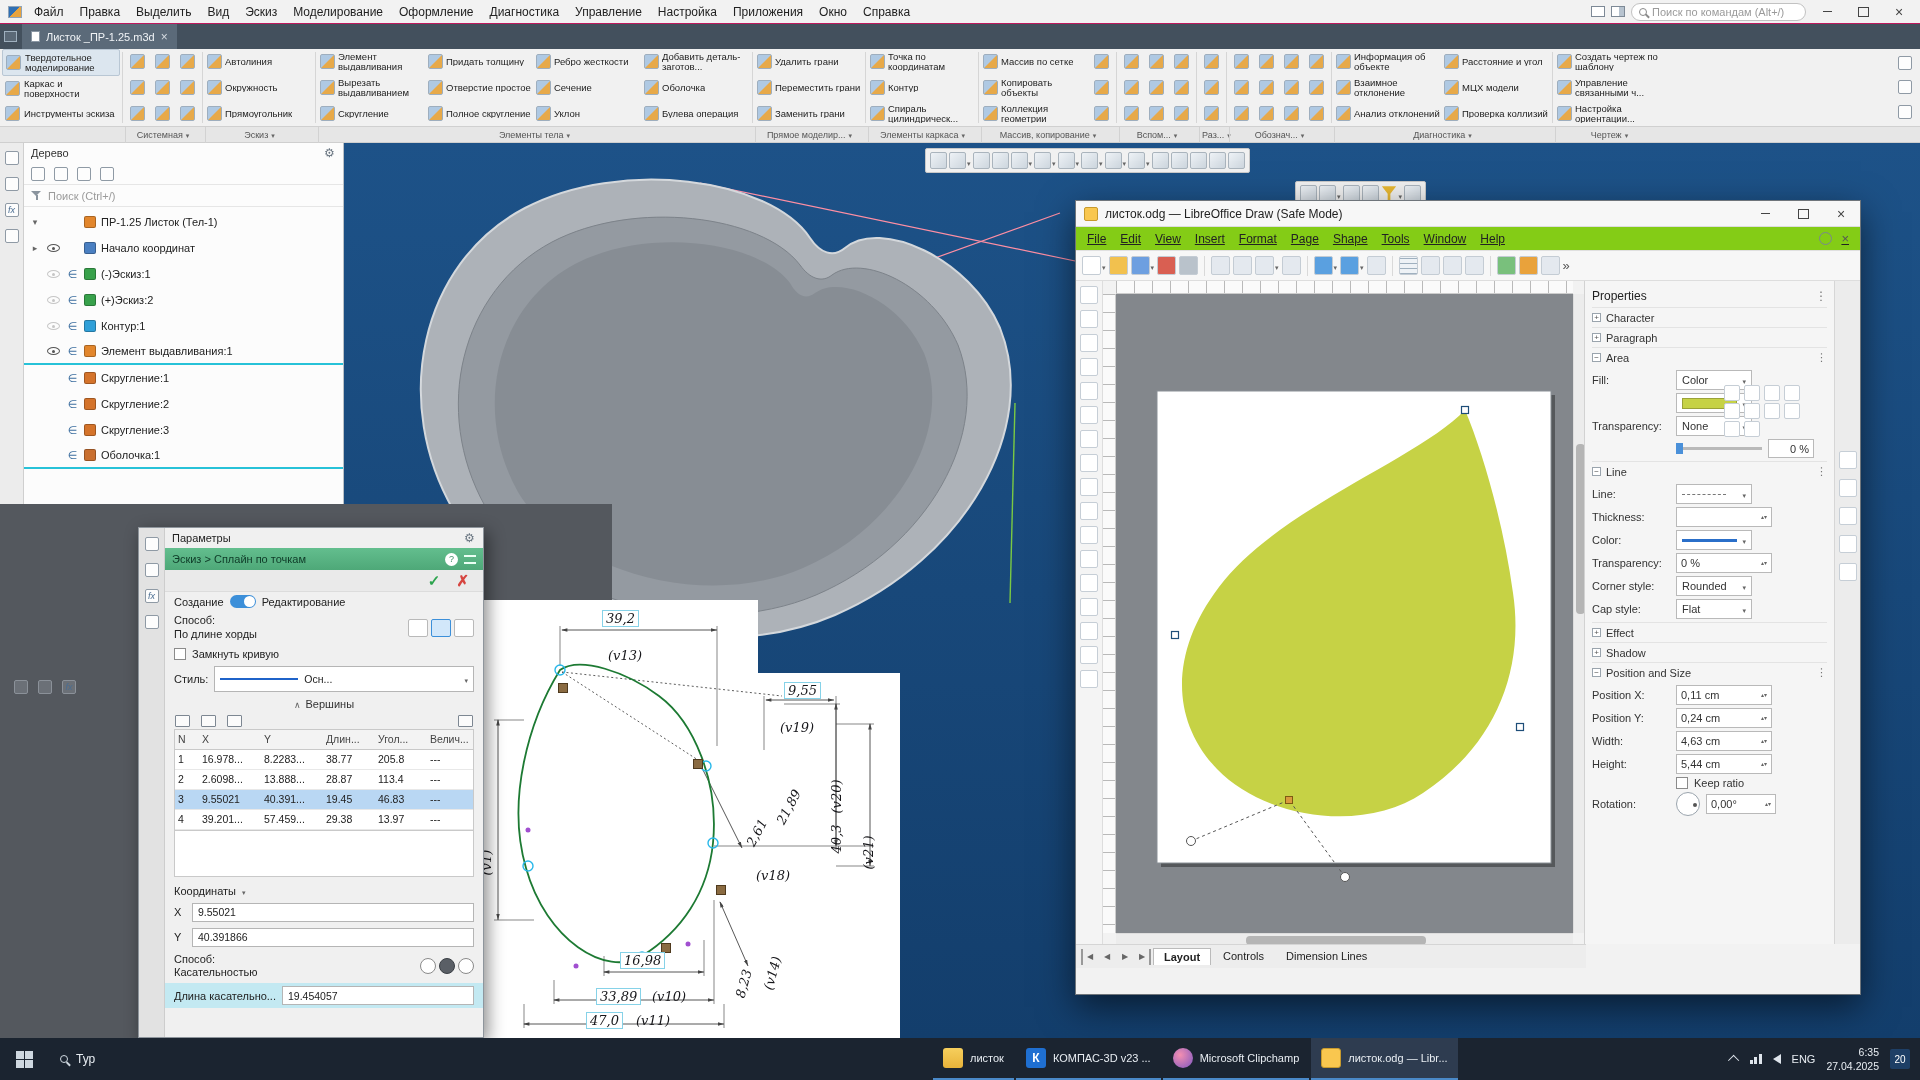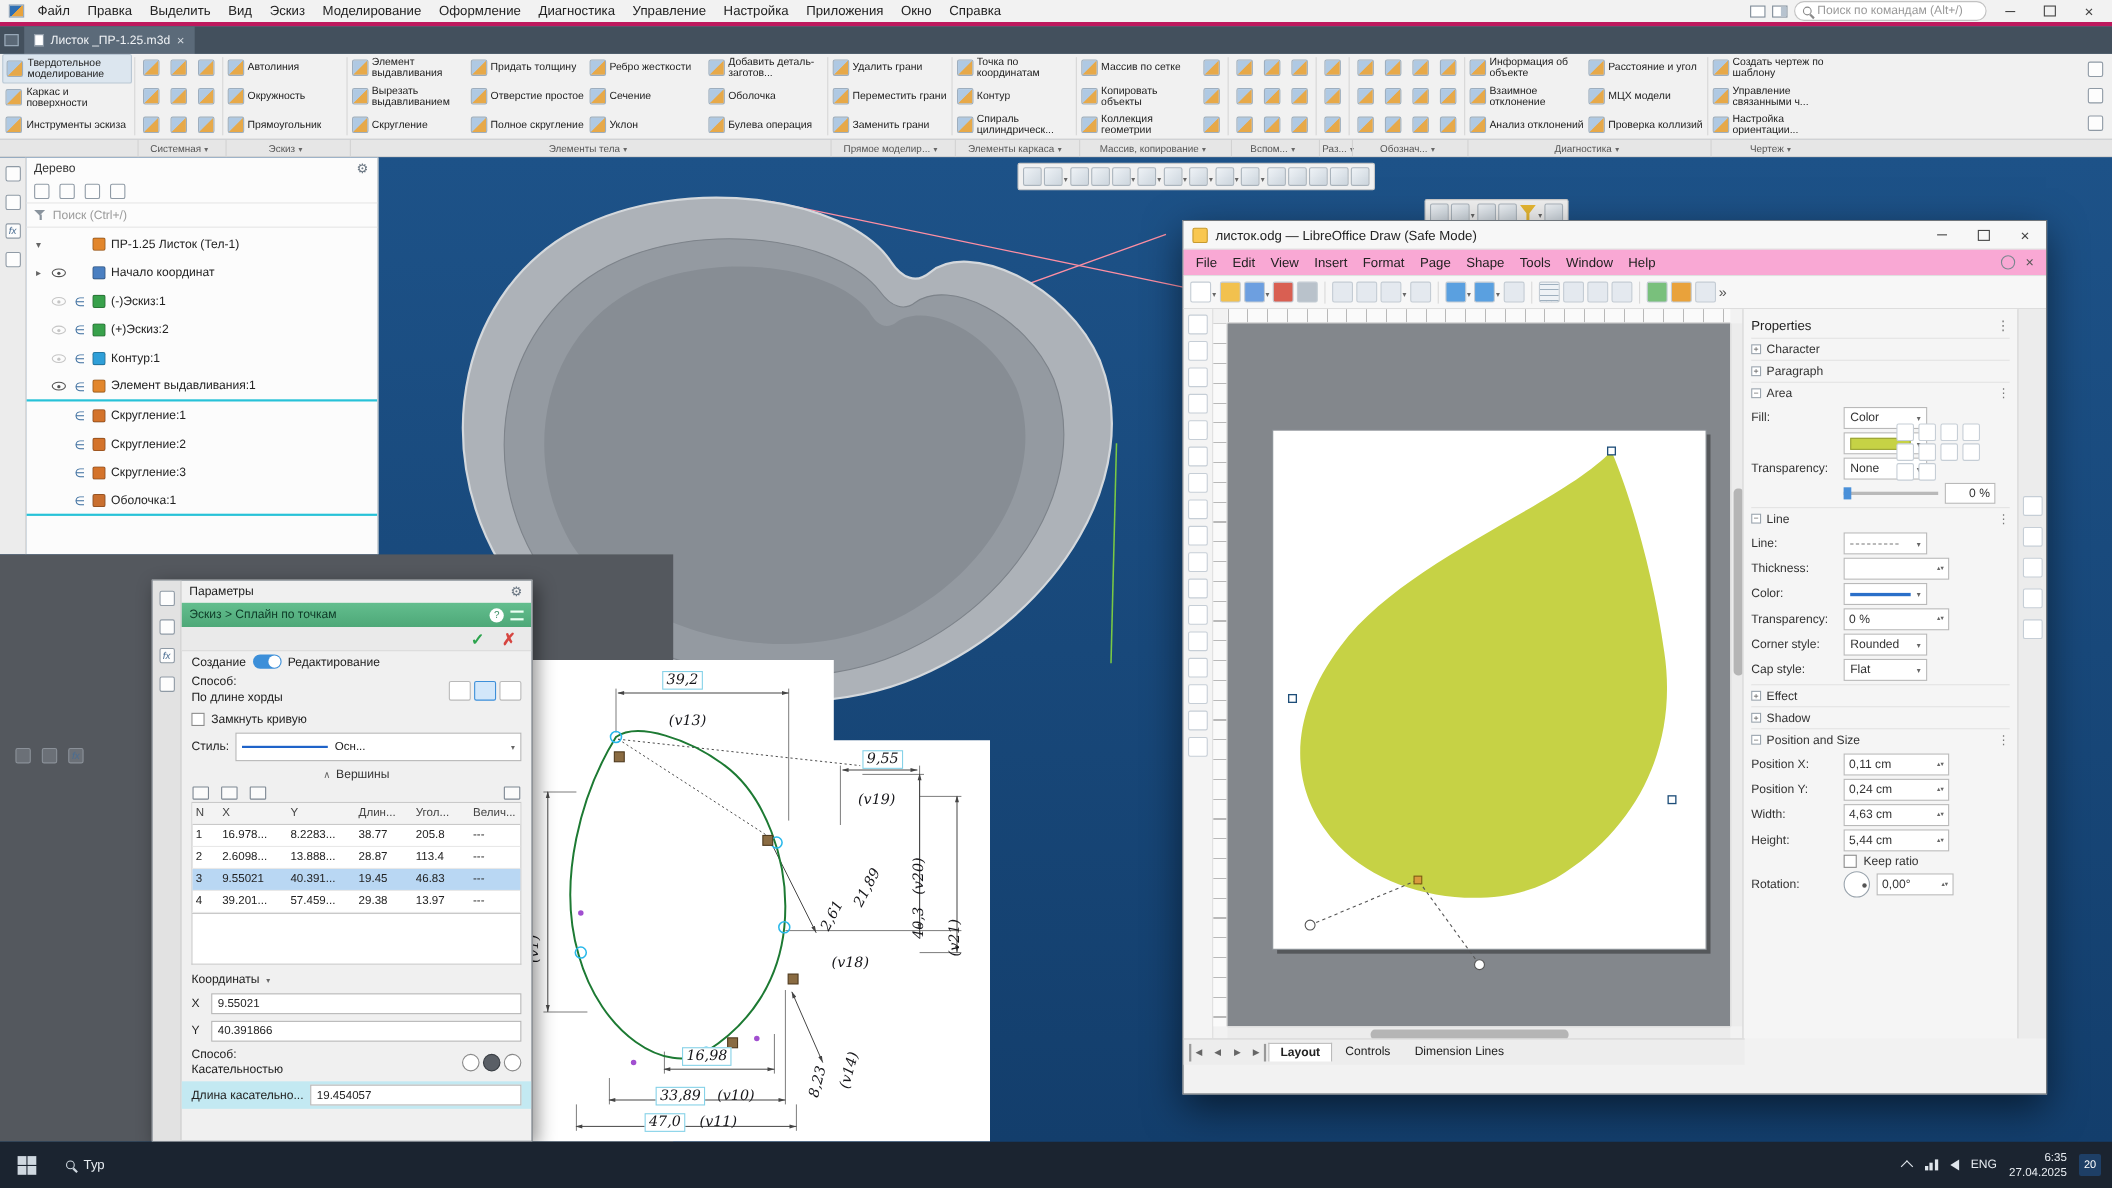"Файл" .kmenubar { border-bottom: 4px solid #be185d -> 1px solid #be185d }
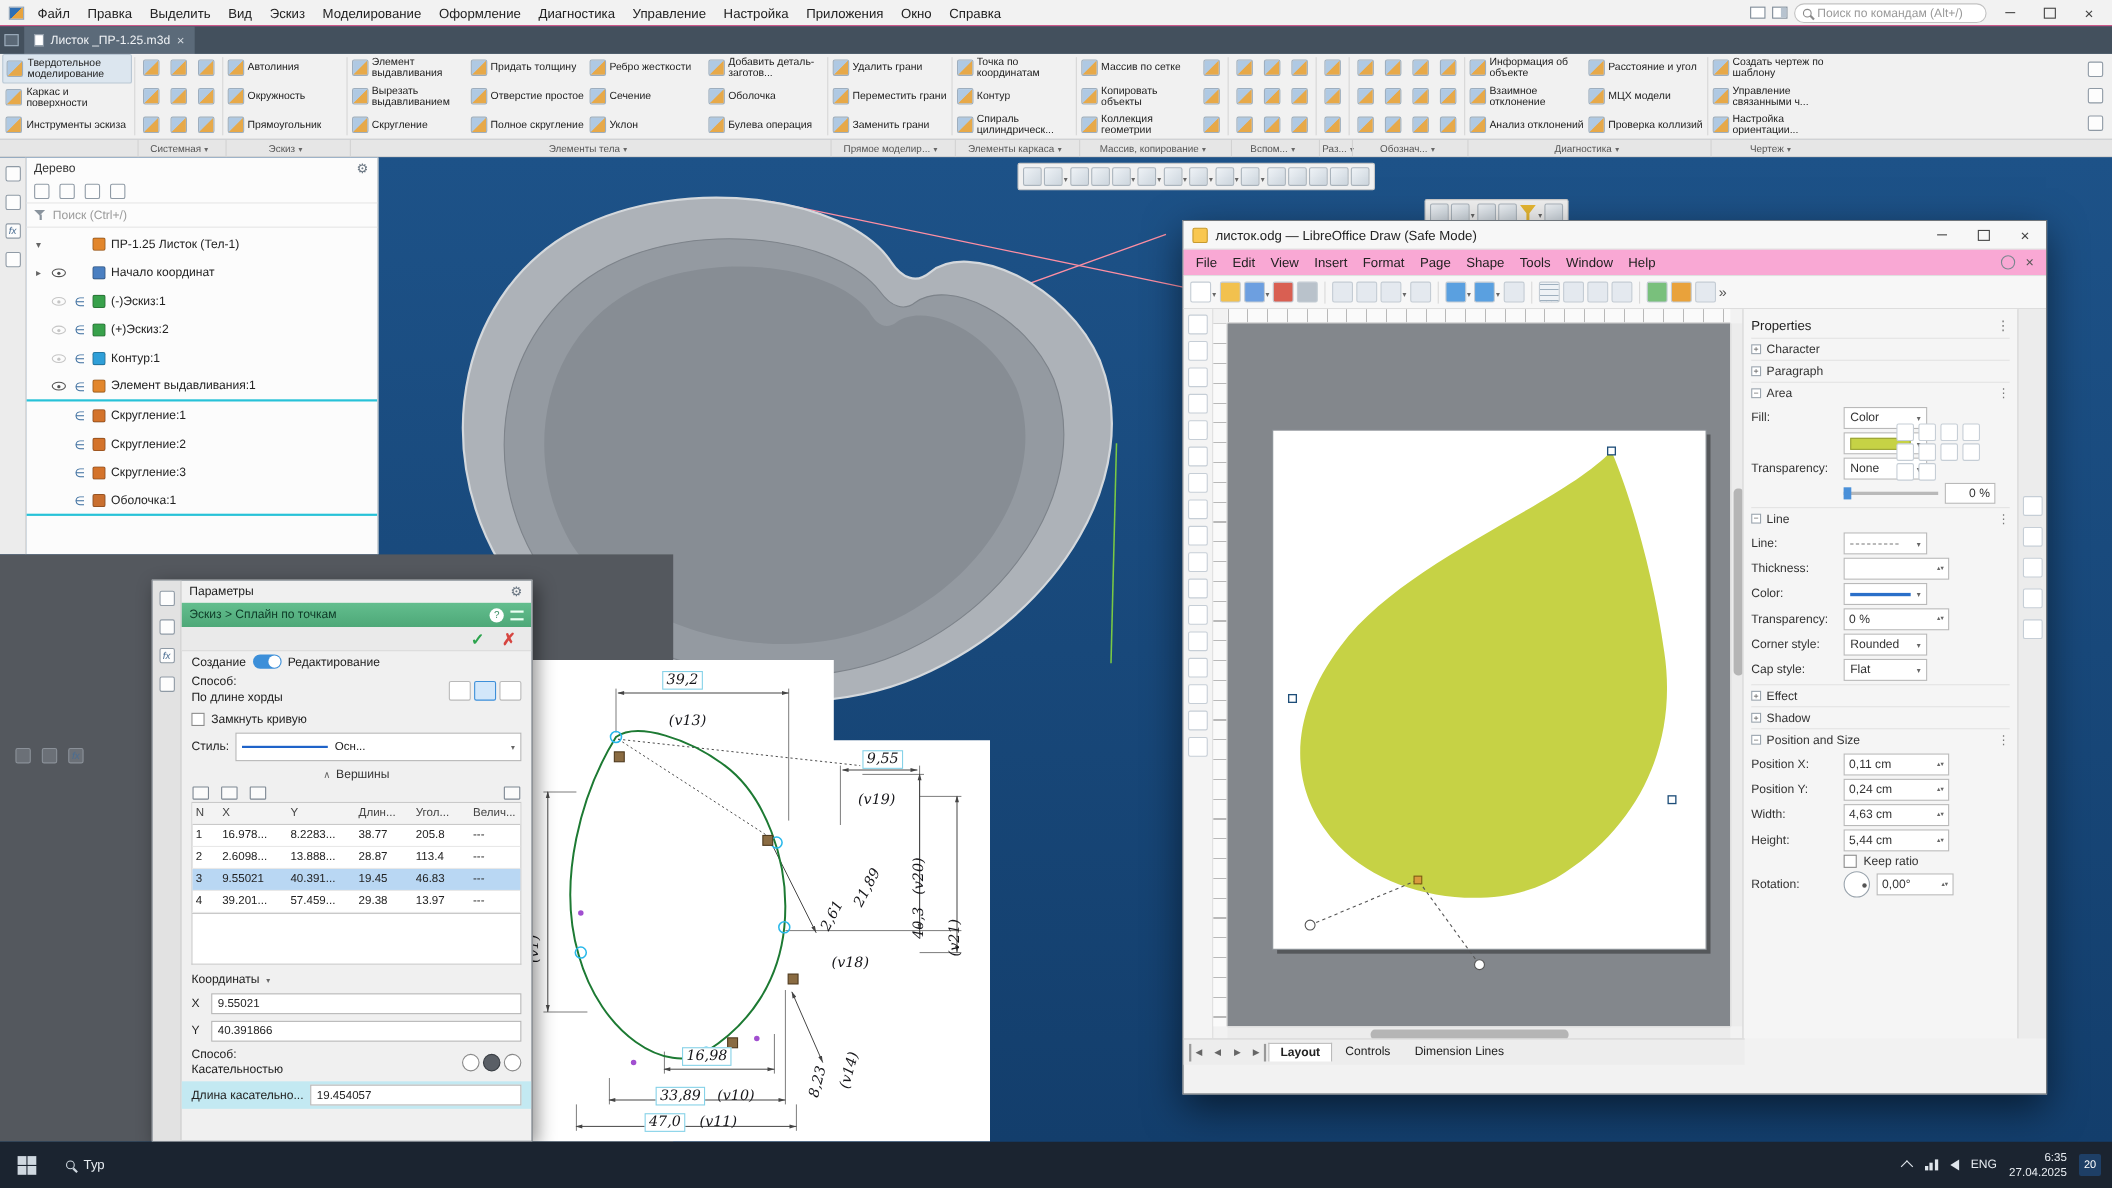"File" .lo-menu { background: #f9a8d4 -> #84cc16; text-decoration: none -> underline }
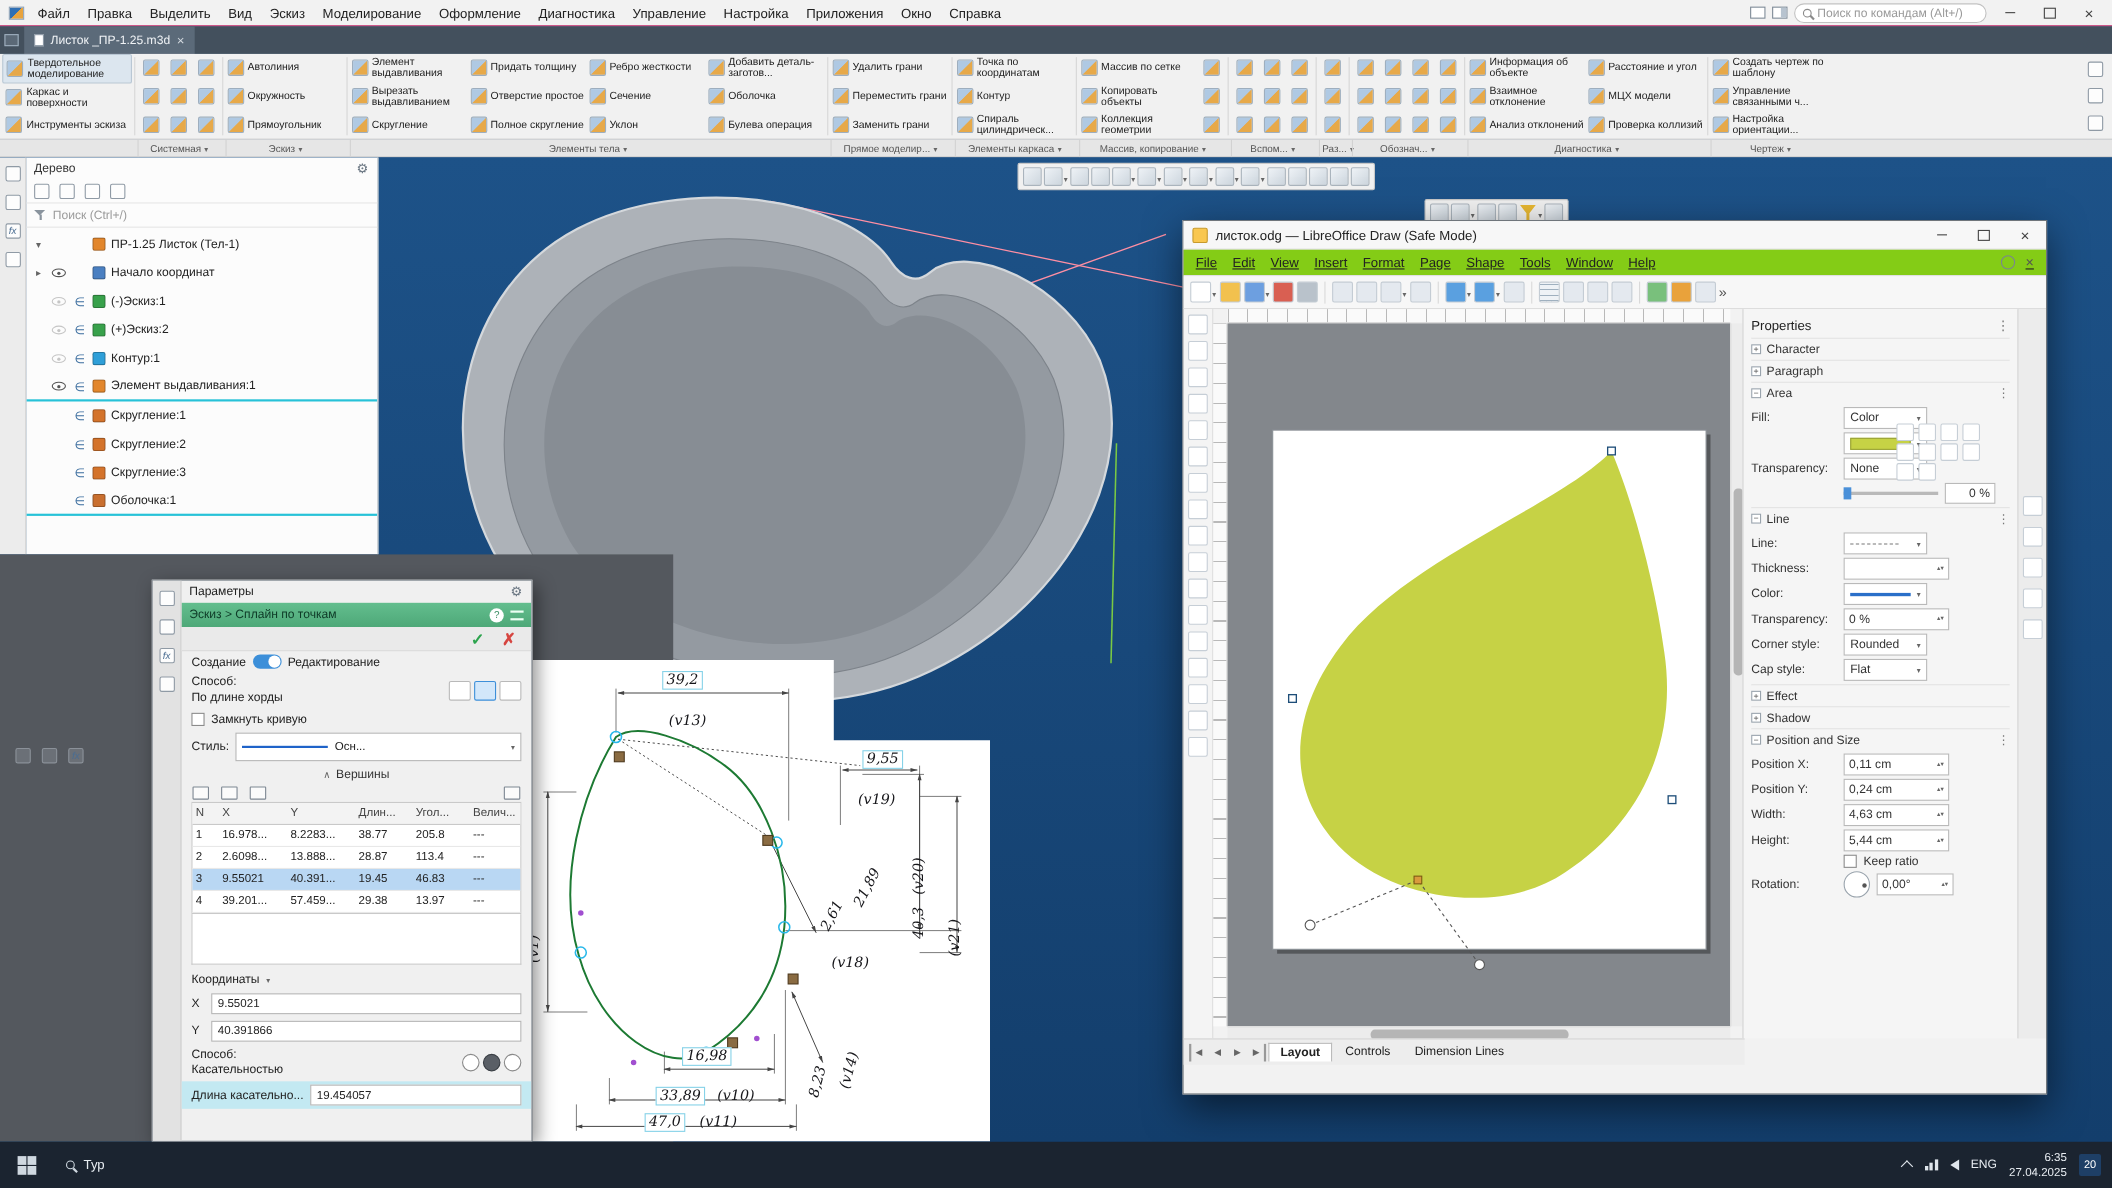"листок" div.tapps { html: none -> <div> <div> <span></span> <span>листок</span> </div> <div> <span></span> <span>КОМПАС-3D v23 ...</span> </div> <div> <span></span> <span>Microsoft Clipchamp</span> </div> <div> <span></span> <span>листок.odg — Libr...</span> </div> </div> }
